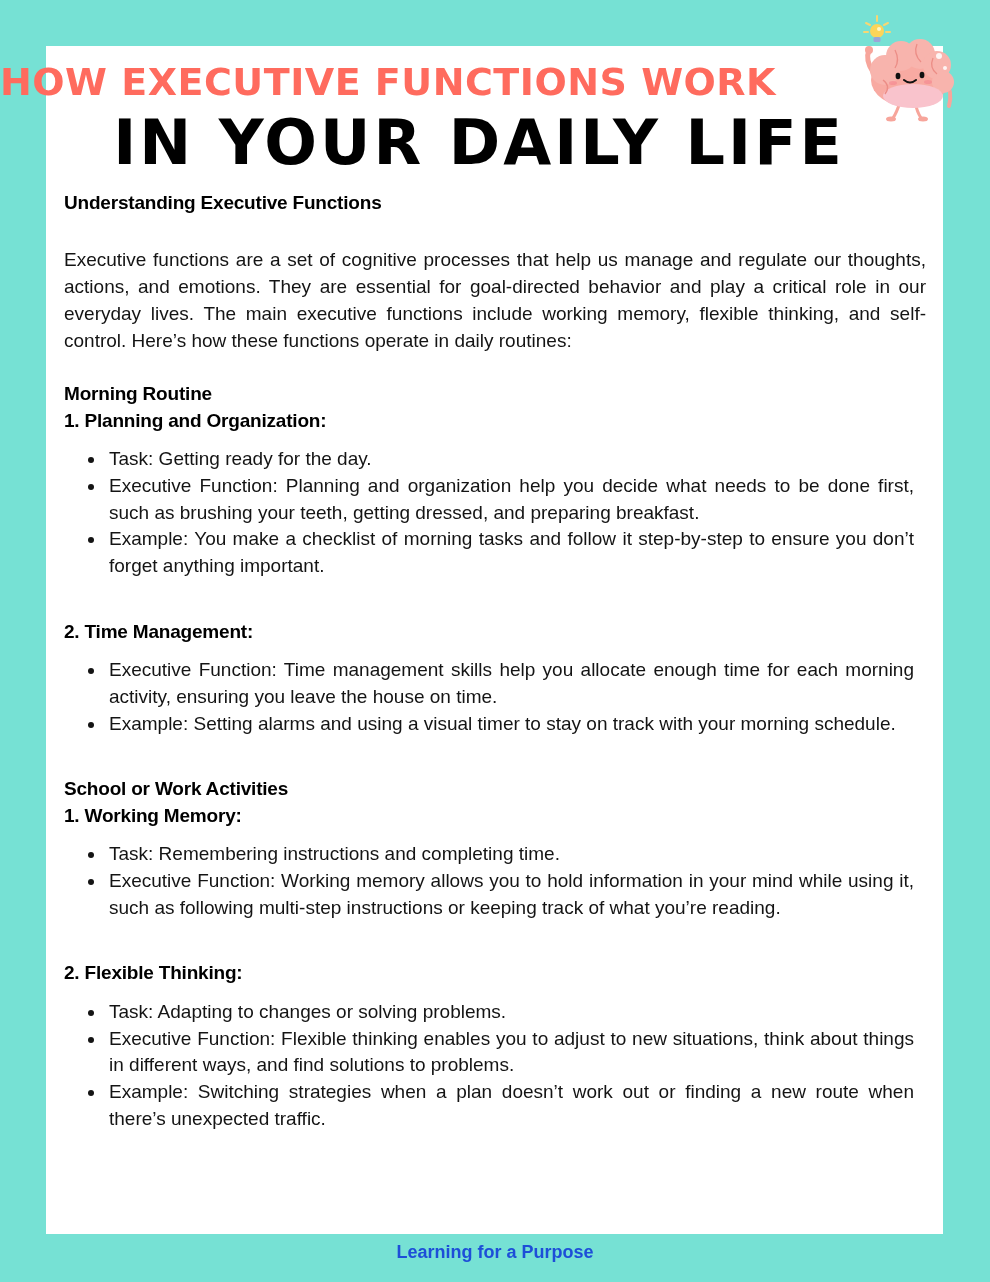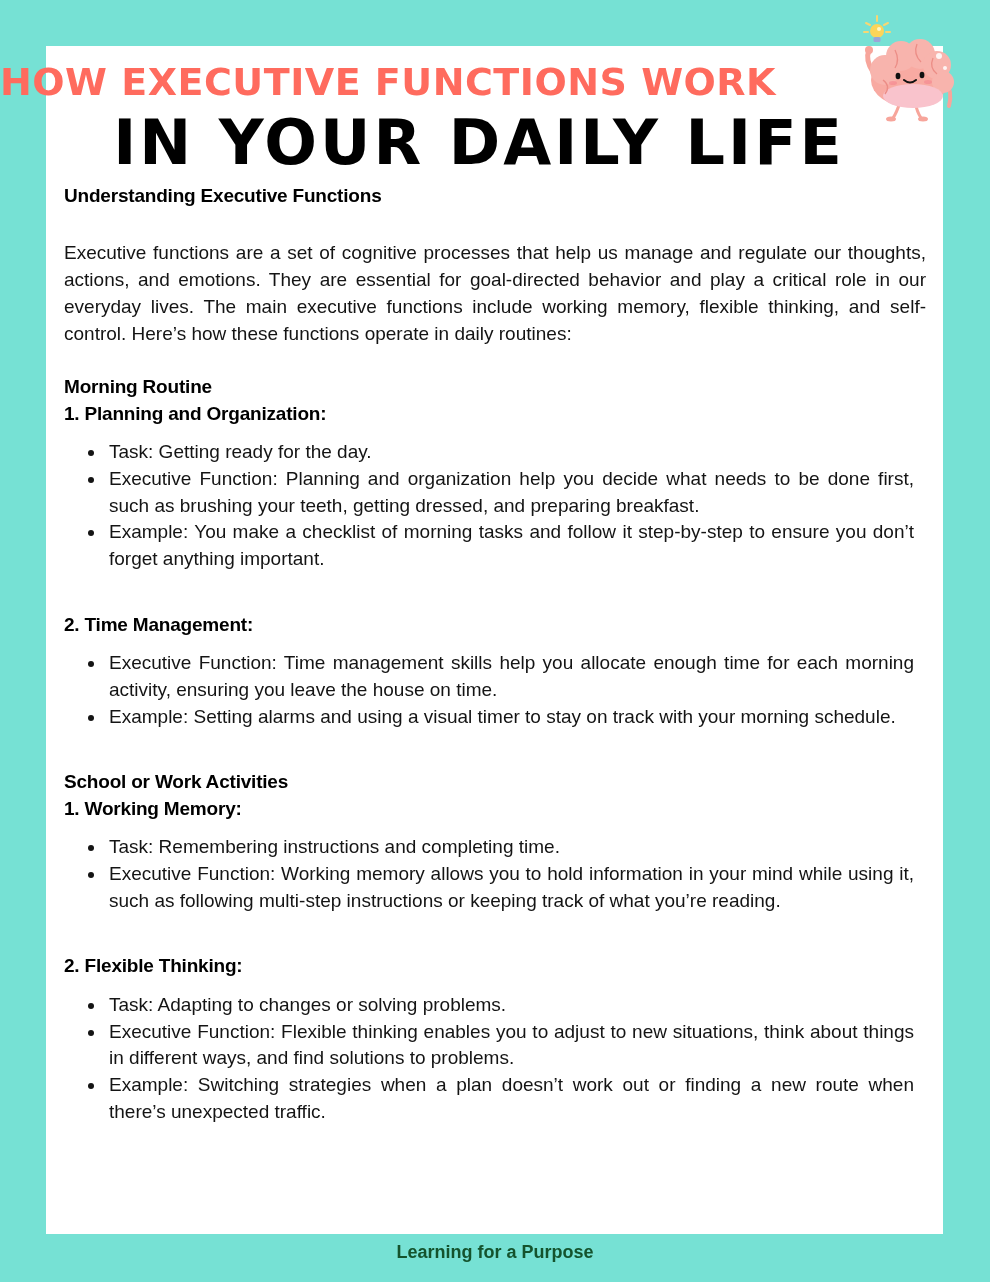"Understanding Executive Functions" .content { top: 183px -> 190px }
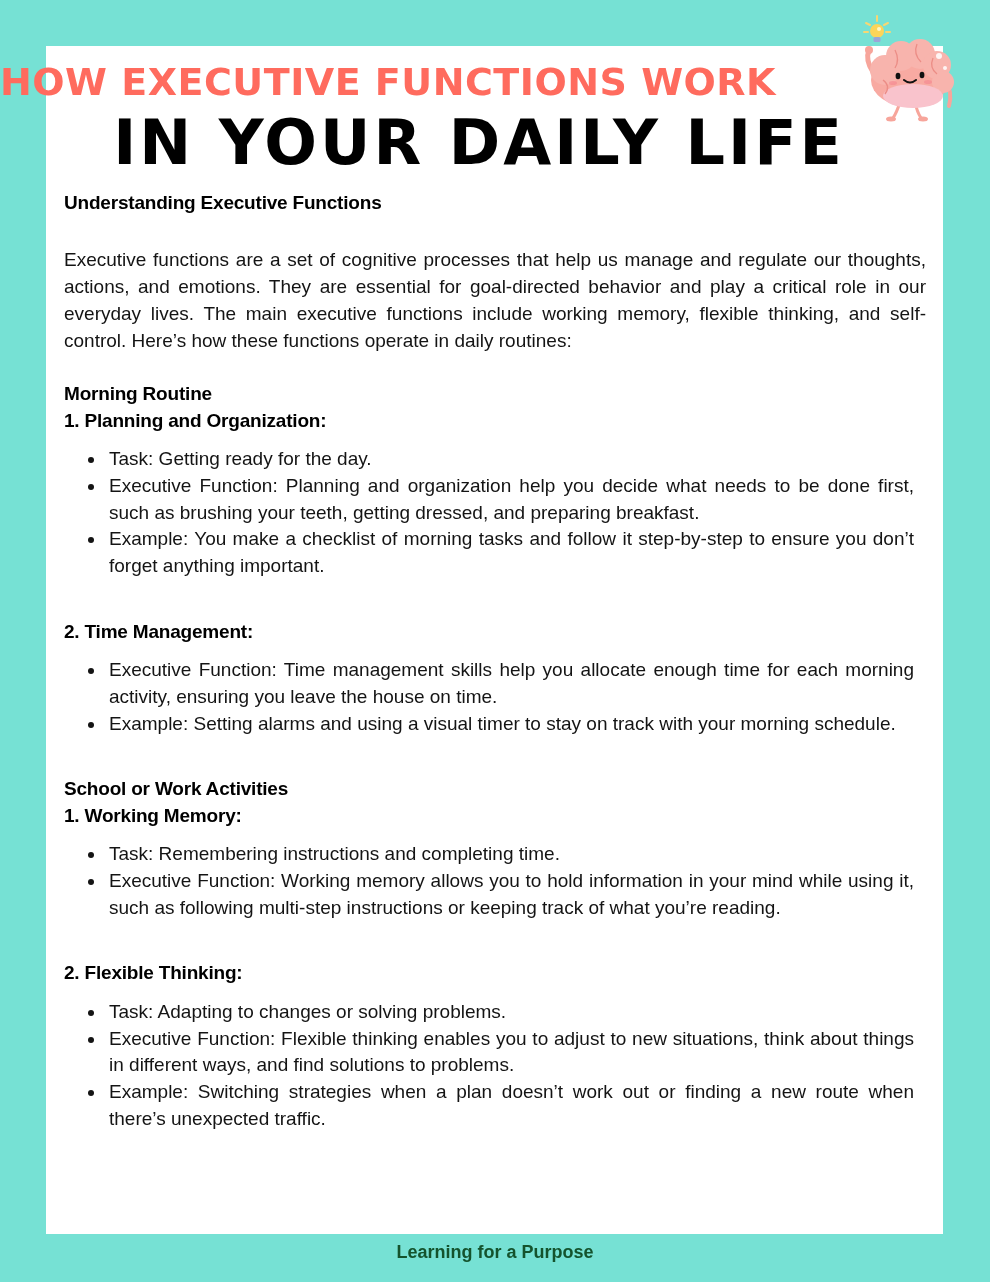"Learning for a Purpose" .footer { color: #14532d -> #1d4ed8 }
